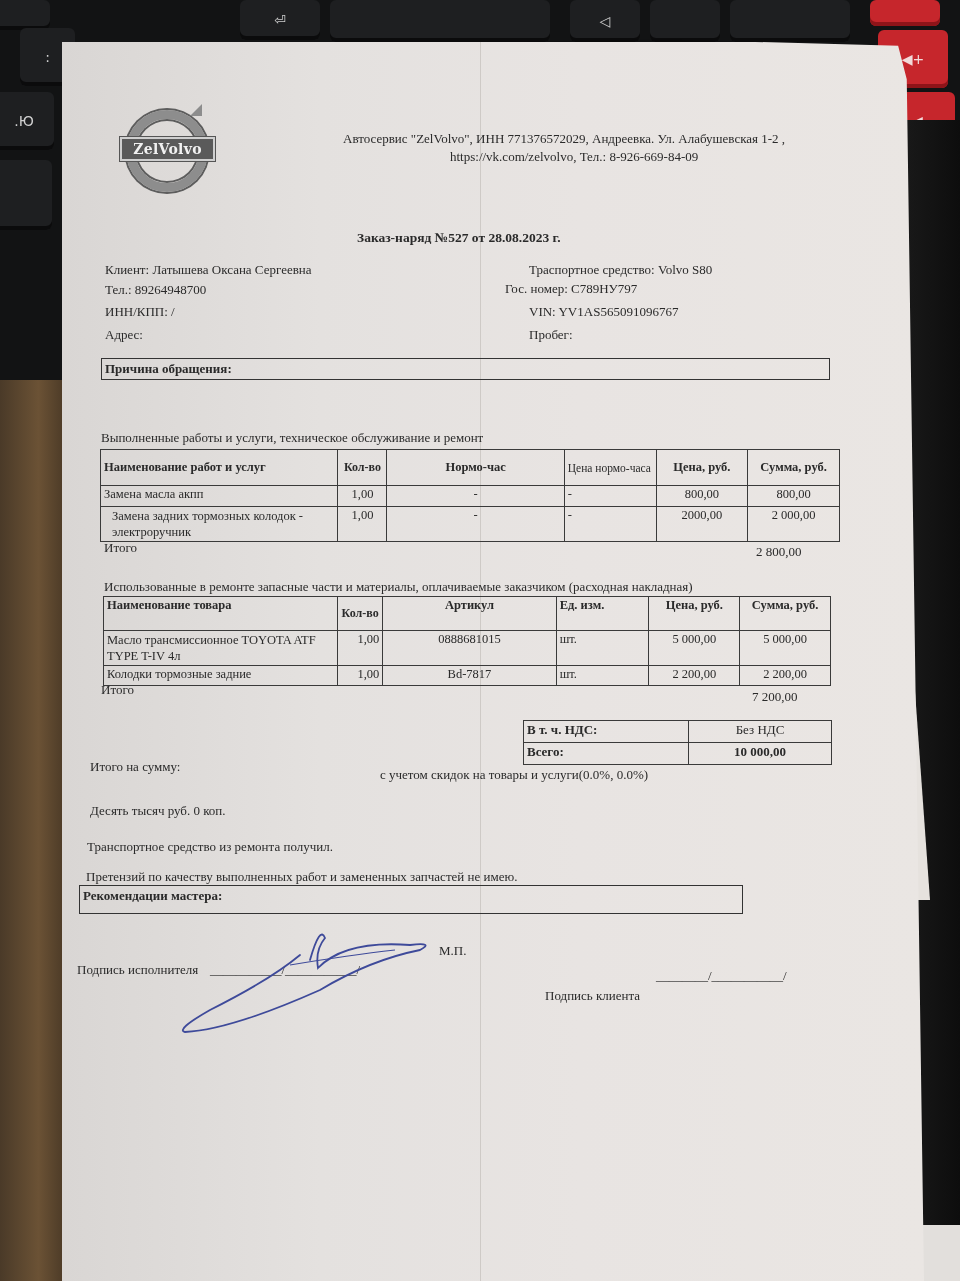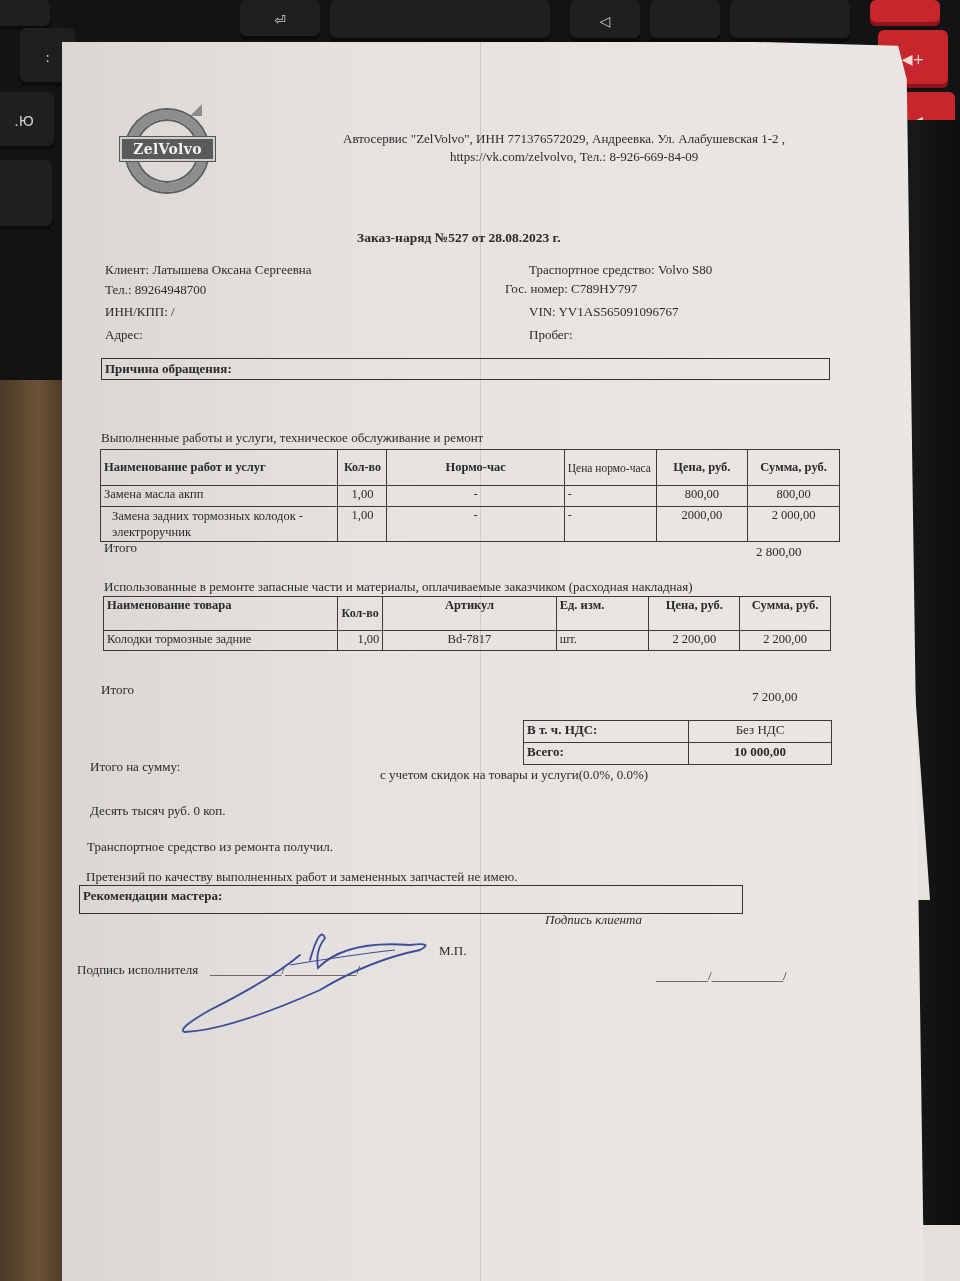"Масло трансмиссионное TOYOTA ATF TYPE" tr { html: none -> <tr> <td>Масло трансмиссионное TOYOTA ATF TYPE T-IV 4л</td> <td>1,00</td> <td>0888681015</td> <td>шт.</td> <td>5 000,00</td> <td>5 000,00</td> </tr> }
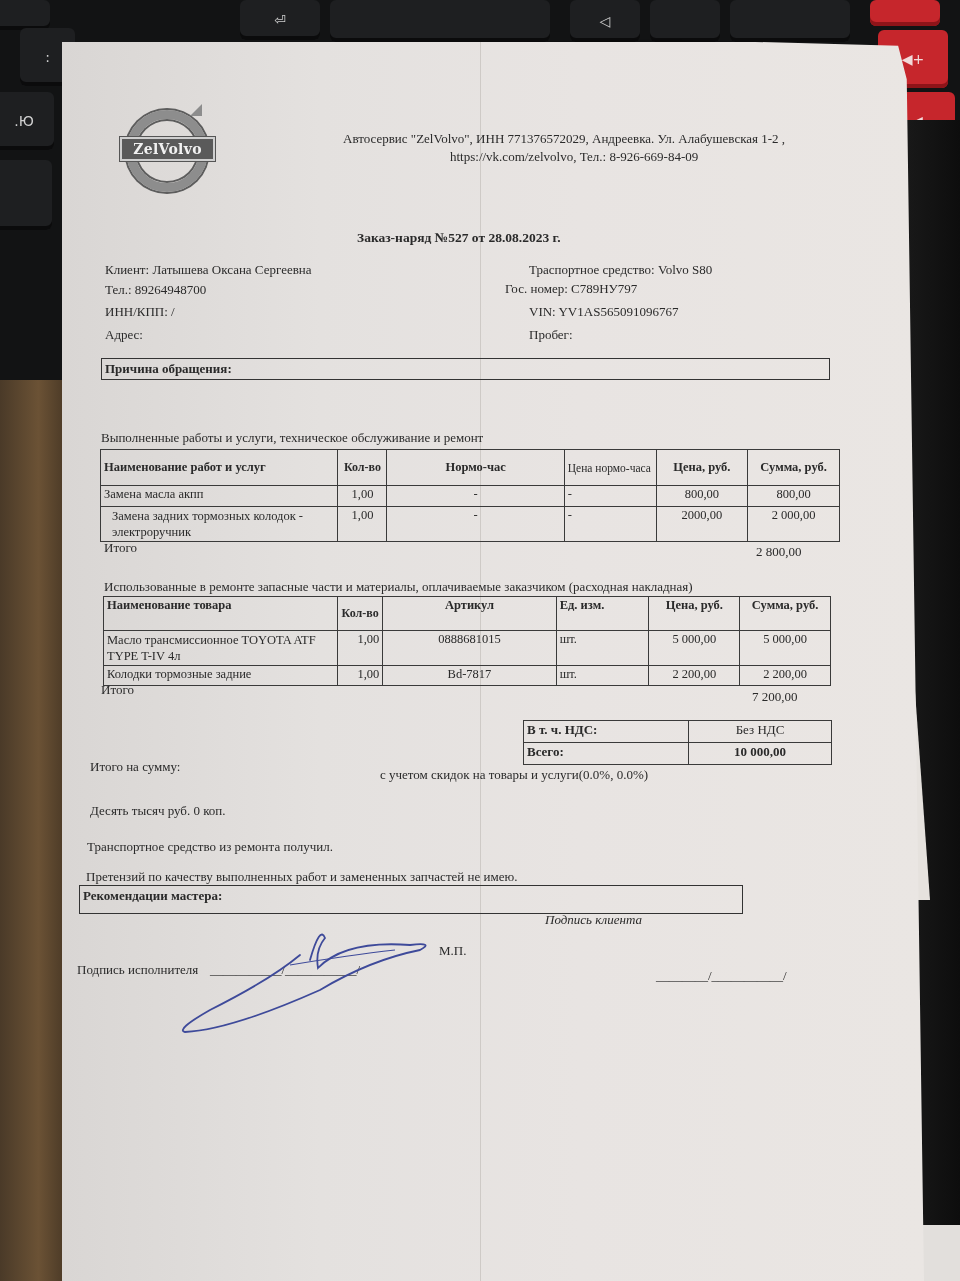"Подпись клиента" div.abs { font-style: italic -> none; top: 912px -> 988px }
